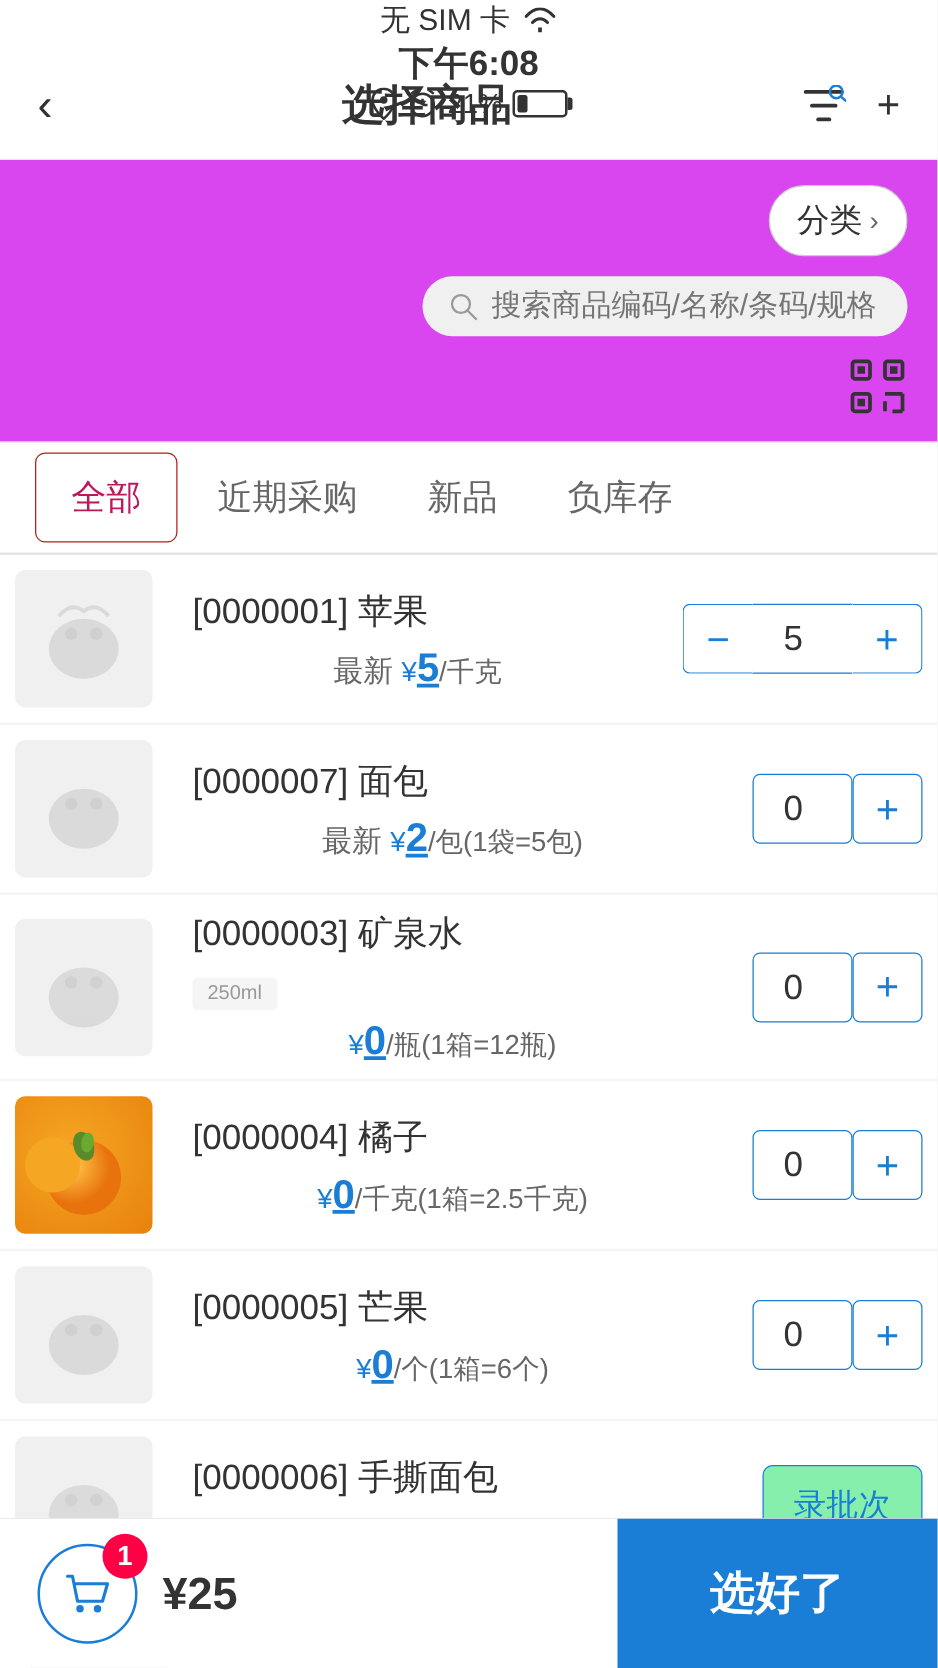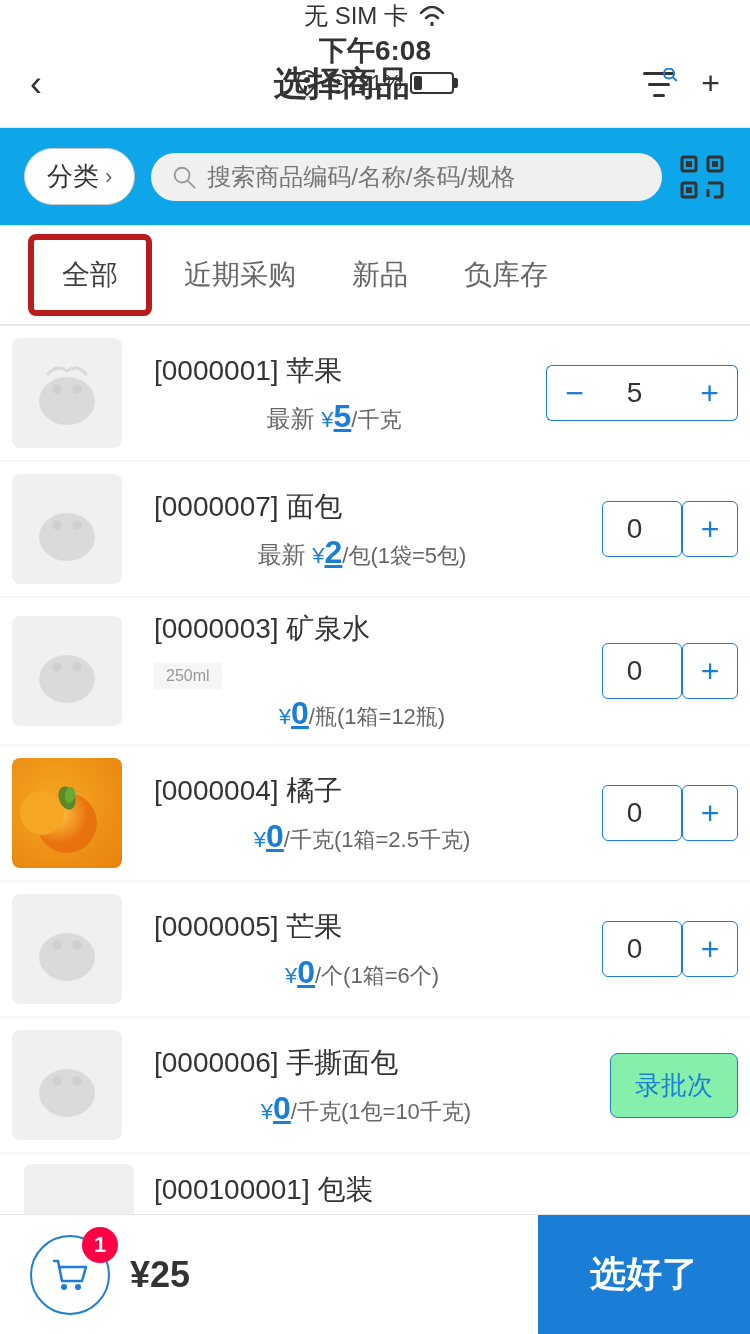"分类" .filter-bar { align-items: center -> flex-end; background: #0ea5e9 -> #d946ef; flex-direction: none -> column }
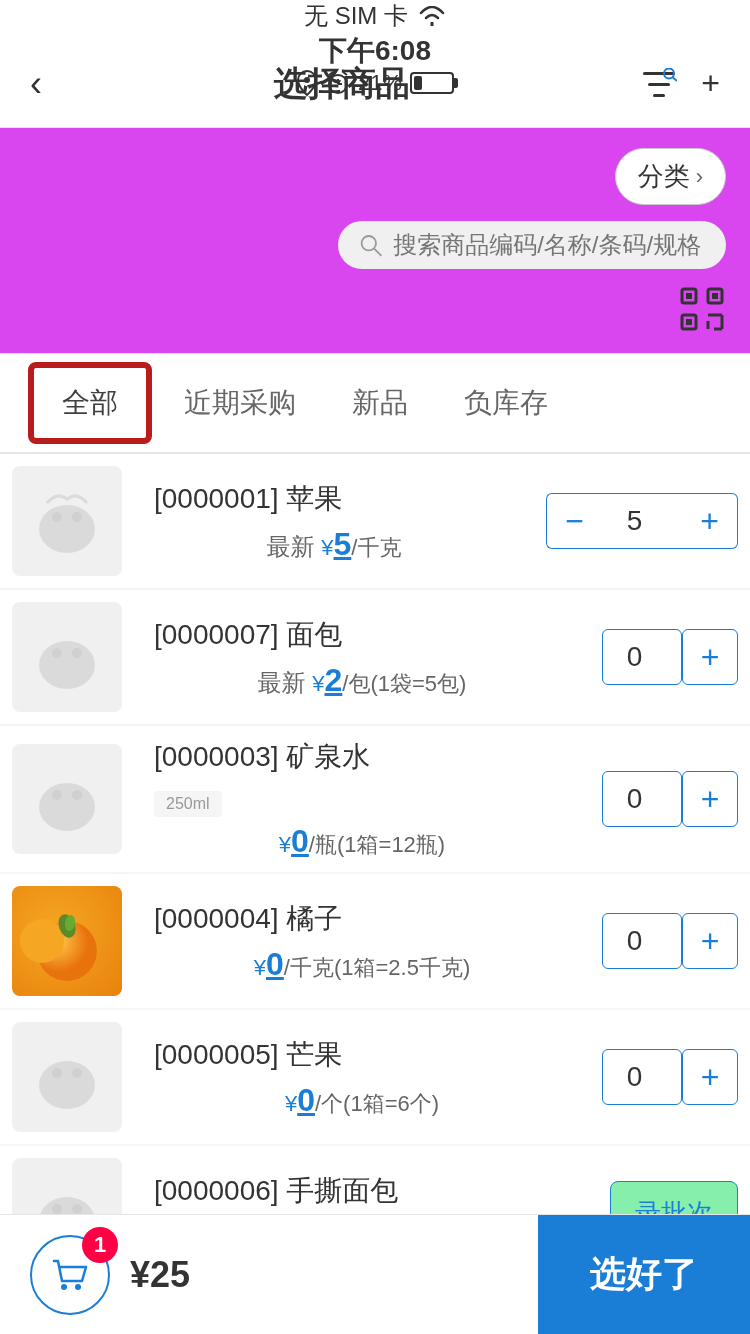"全部" .tab-item.active { border: 6px solid #b91c1c -> 1px solid #b91c1c; color: #404040 -> #be185d }
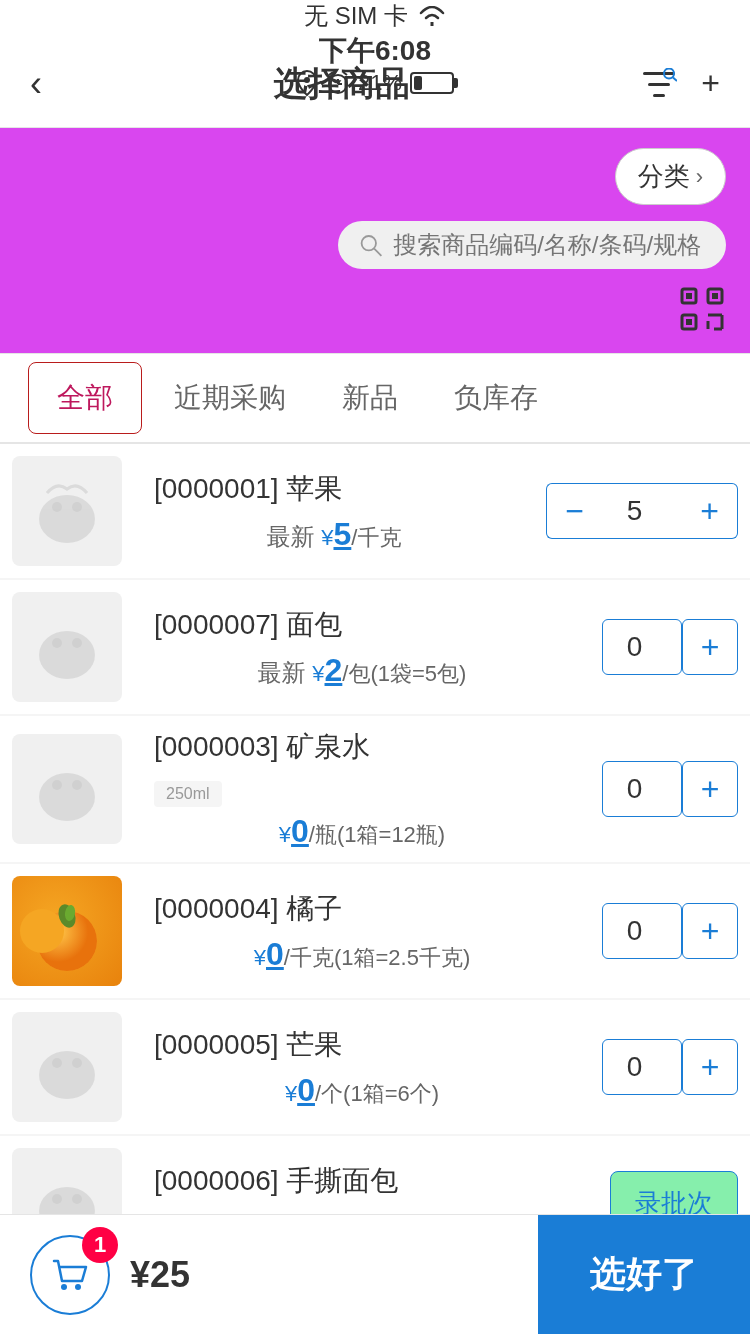"选好了" .confirm-btn { width: 212px -> 256px }
